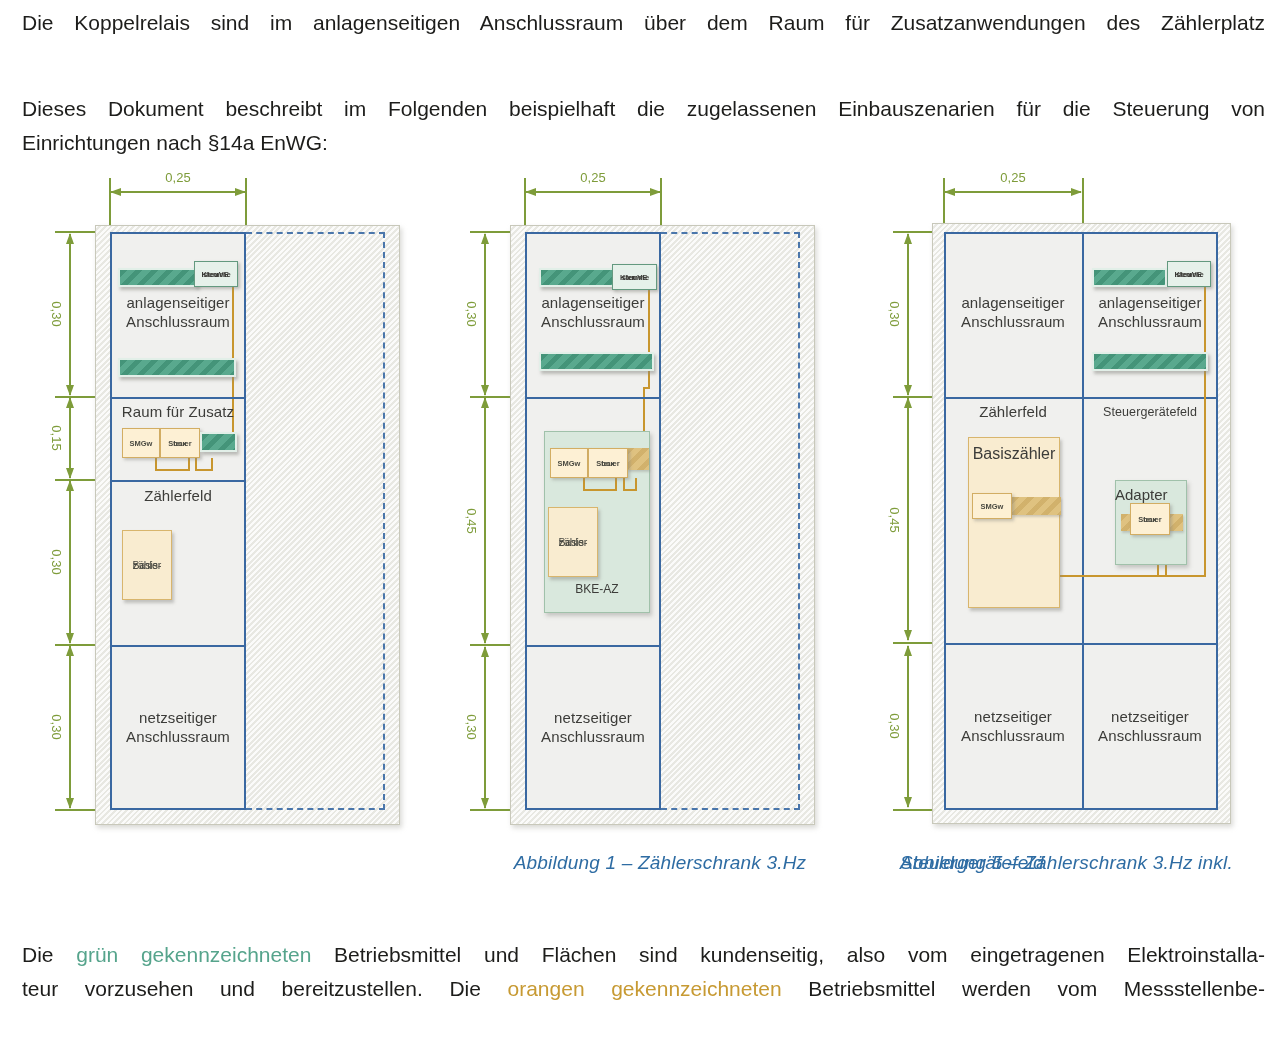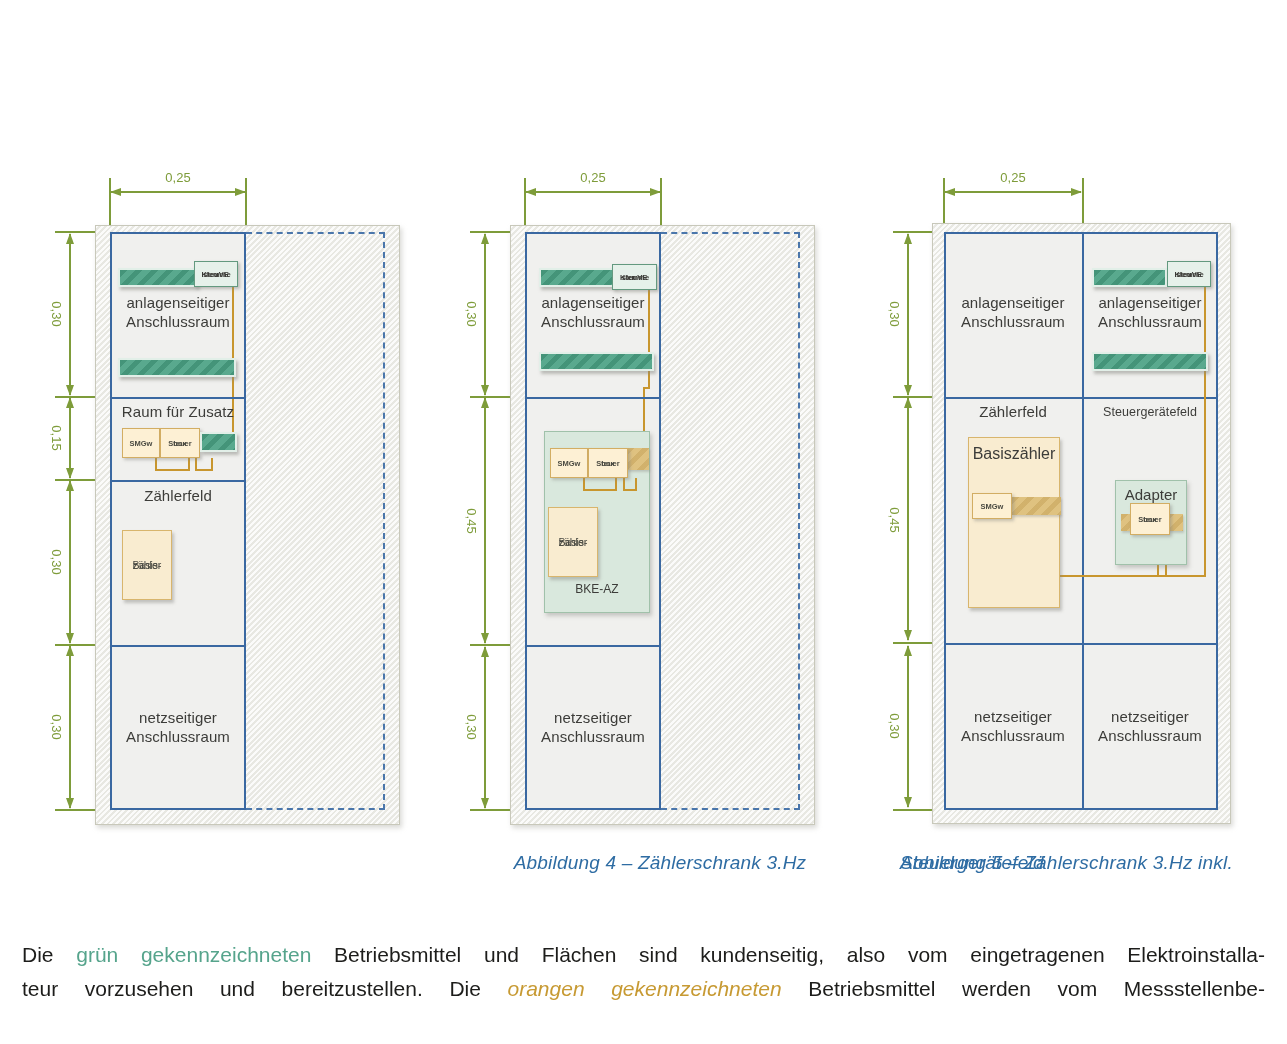"Die Koppelrelais sind im anlagenseitigen" div.pline { html: none -> <div>Die Koppelrelais sind im anlagenseitigen Anschlussraum über dem Raum für Zusatzanwendungen des Zählerplatz</div> }
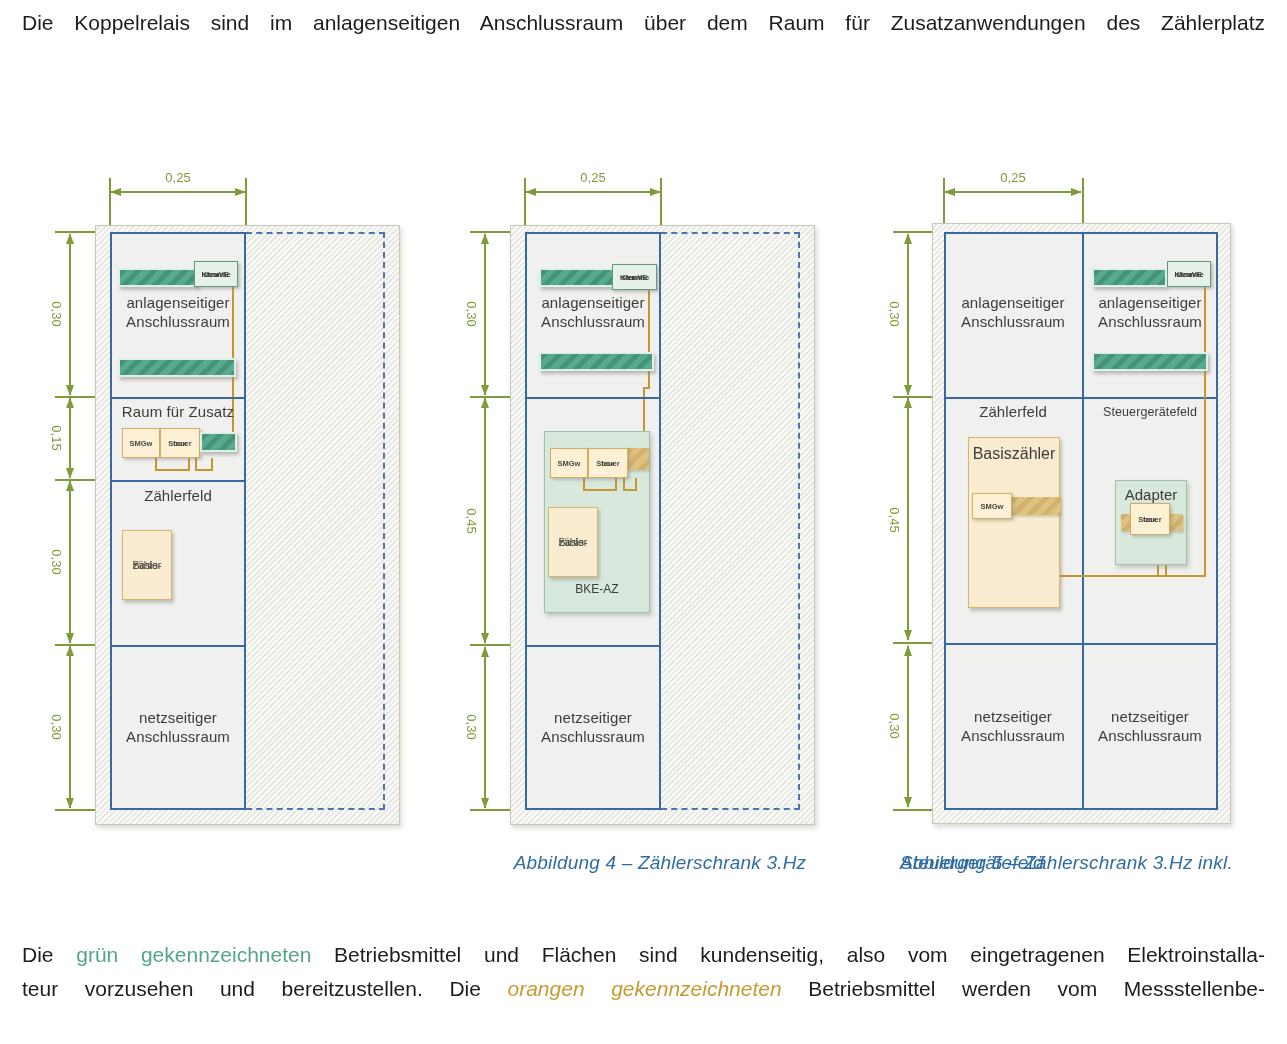"Dieses Dokument beschreibt im Folgenden" div.pline { html: none -> <div>Dieses Dokument beschreibt im Folgenden beispielhaft die zugelassenen Einbauszenarien für die Steuerung von</div> }
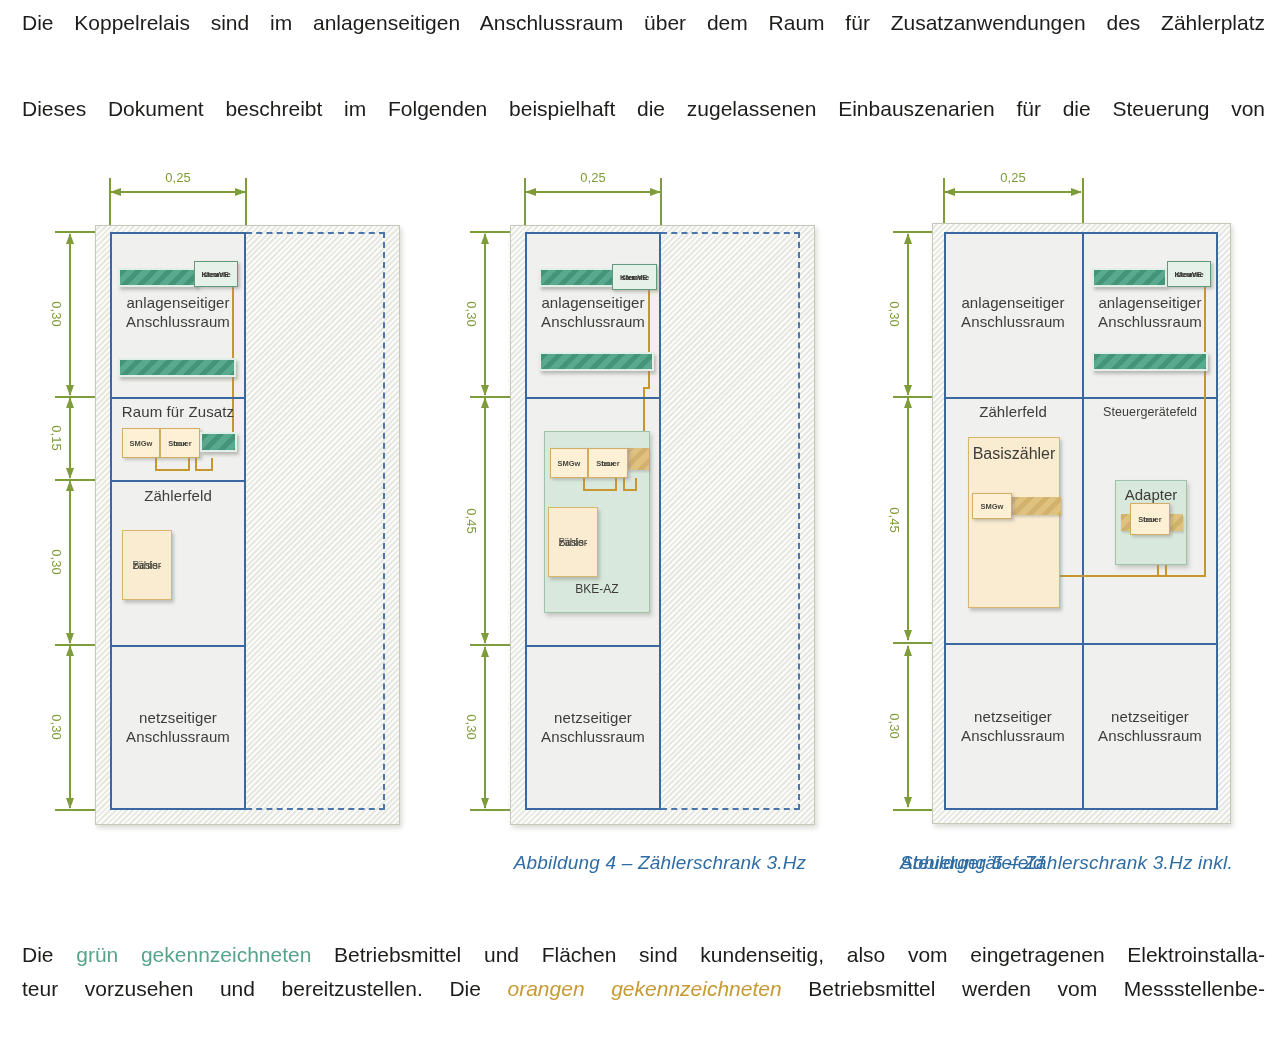"Einrichtungen nach §14a EnWG:" div.pline { html: none -> <div>Einrichtungen nach §14a EnWG:</div> }
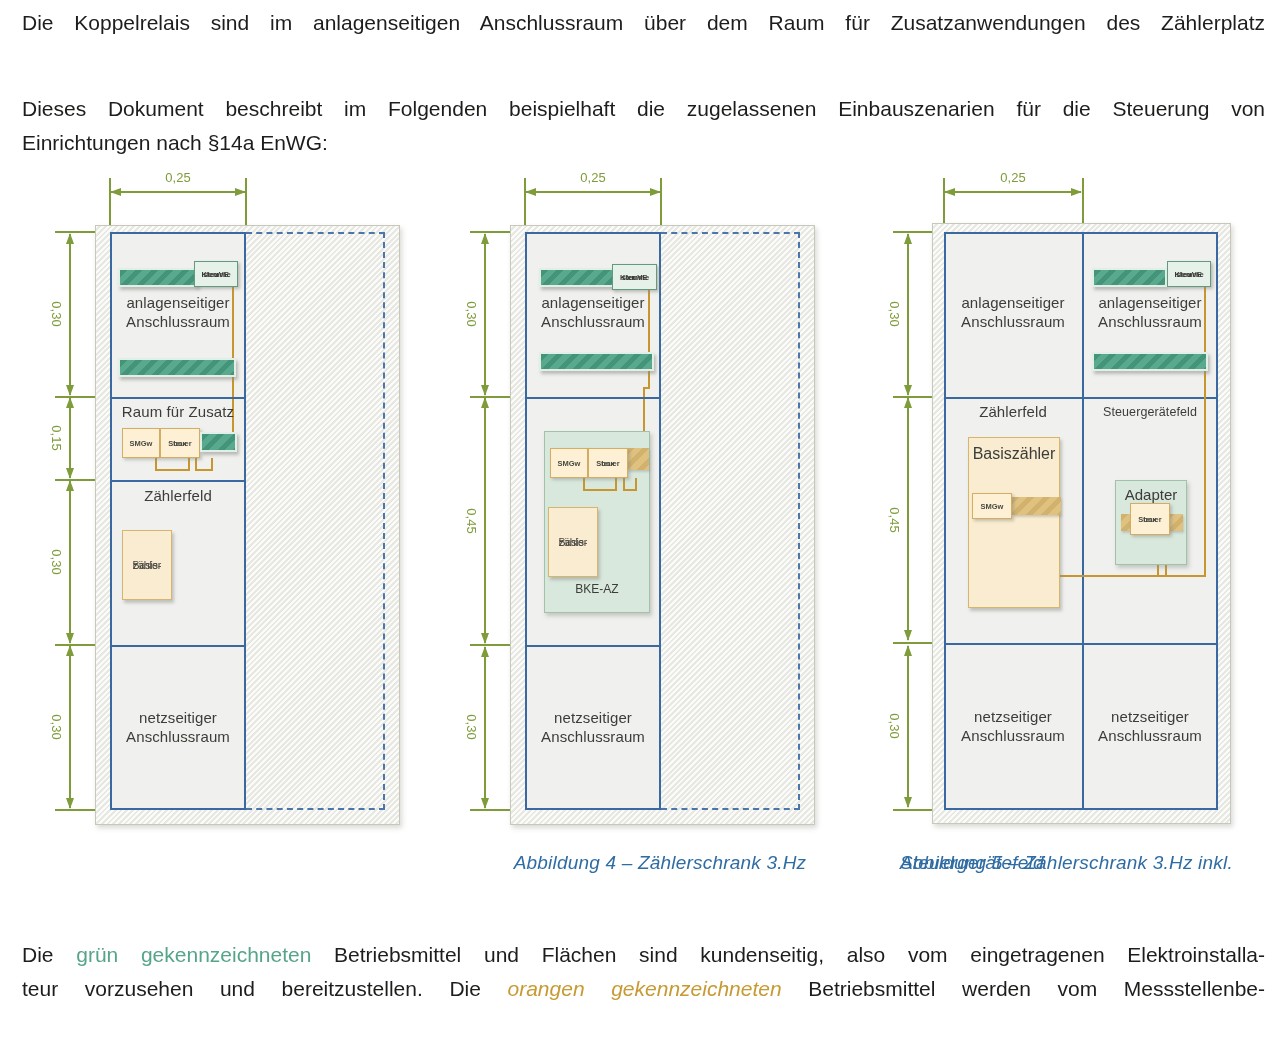"Adapter" .box-label-md { text-align: center -> none }
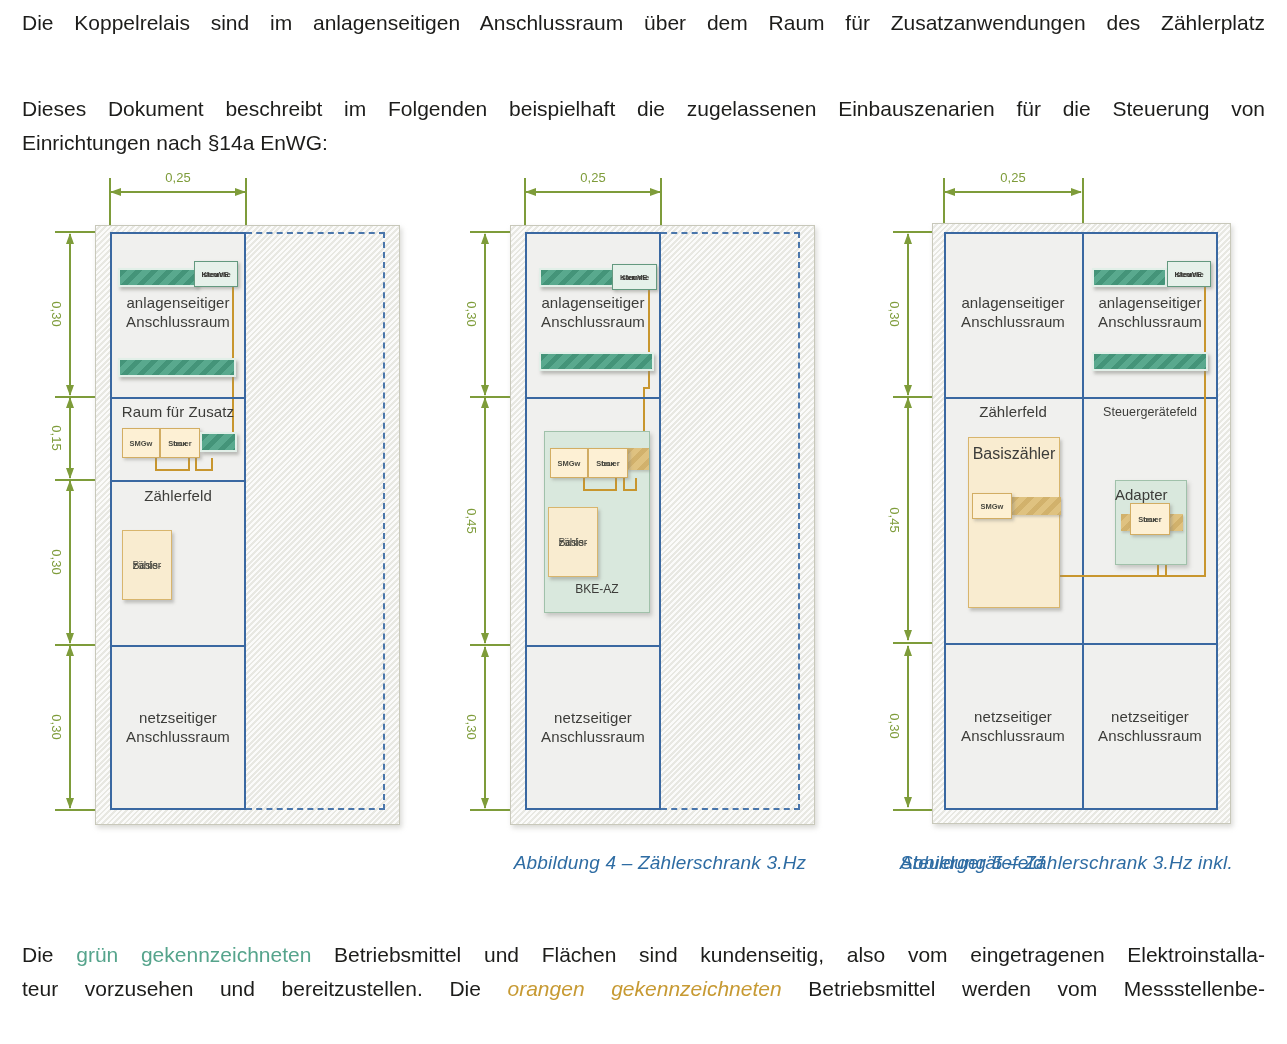"Abbildung 4 – Zählerschrank 3.Hz" div.caption { text: 4 -> 1 }
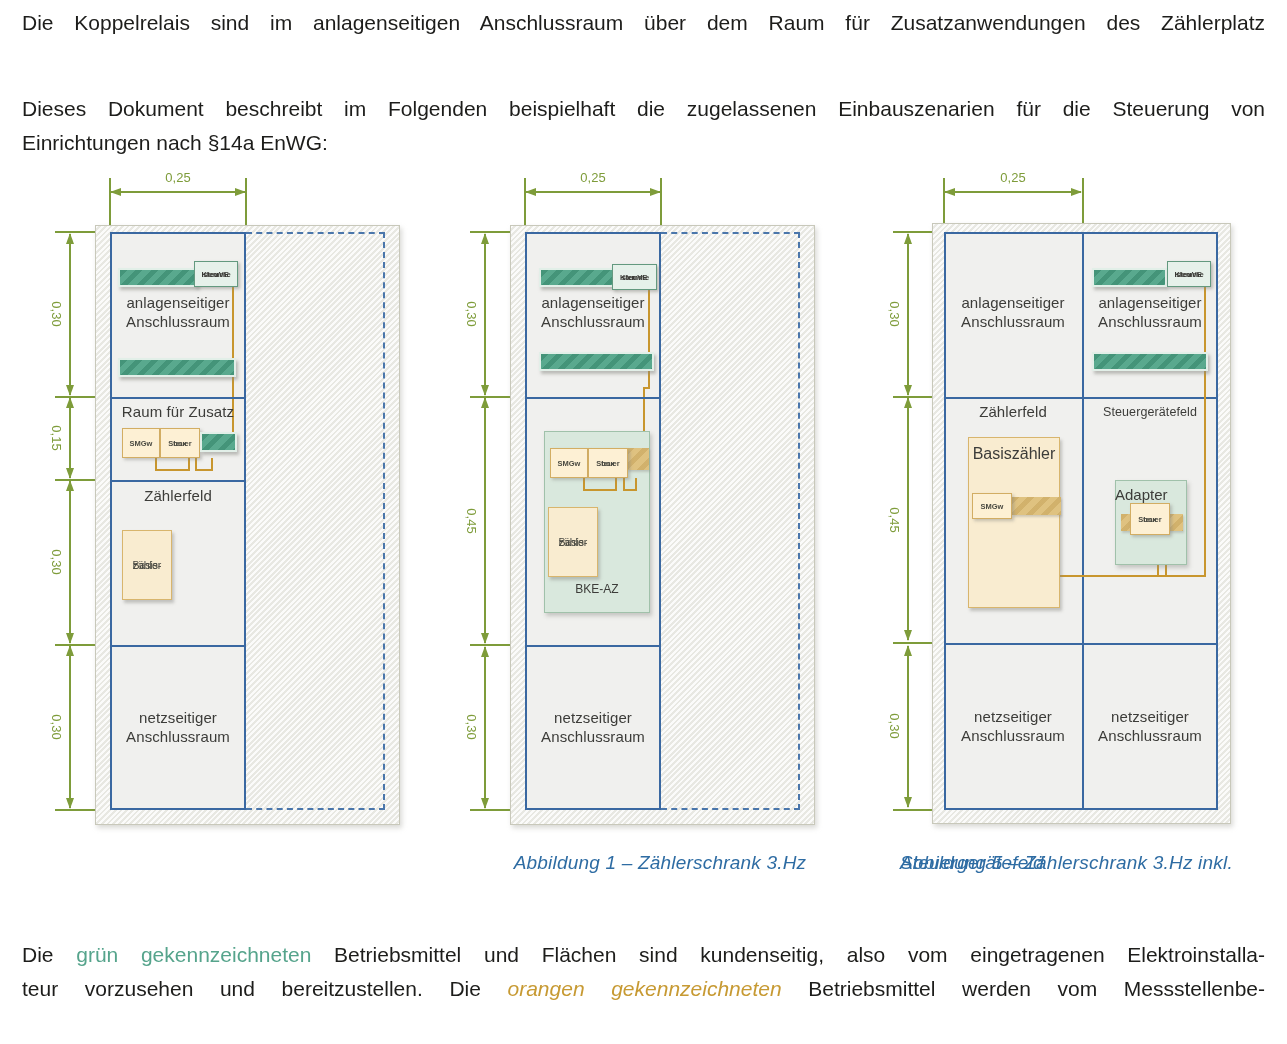"orangen gekennzeichneten" .orange-text { font-style: italic -> none }
